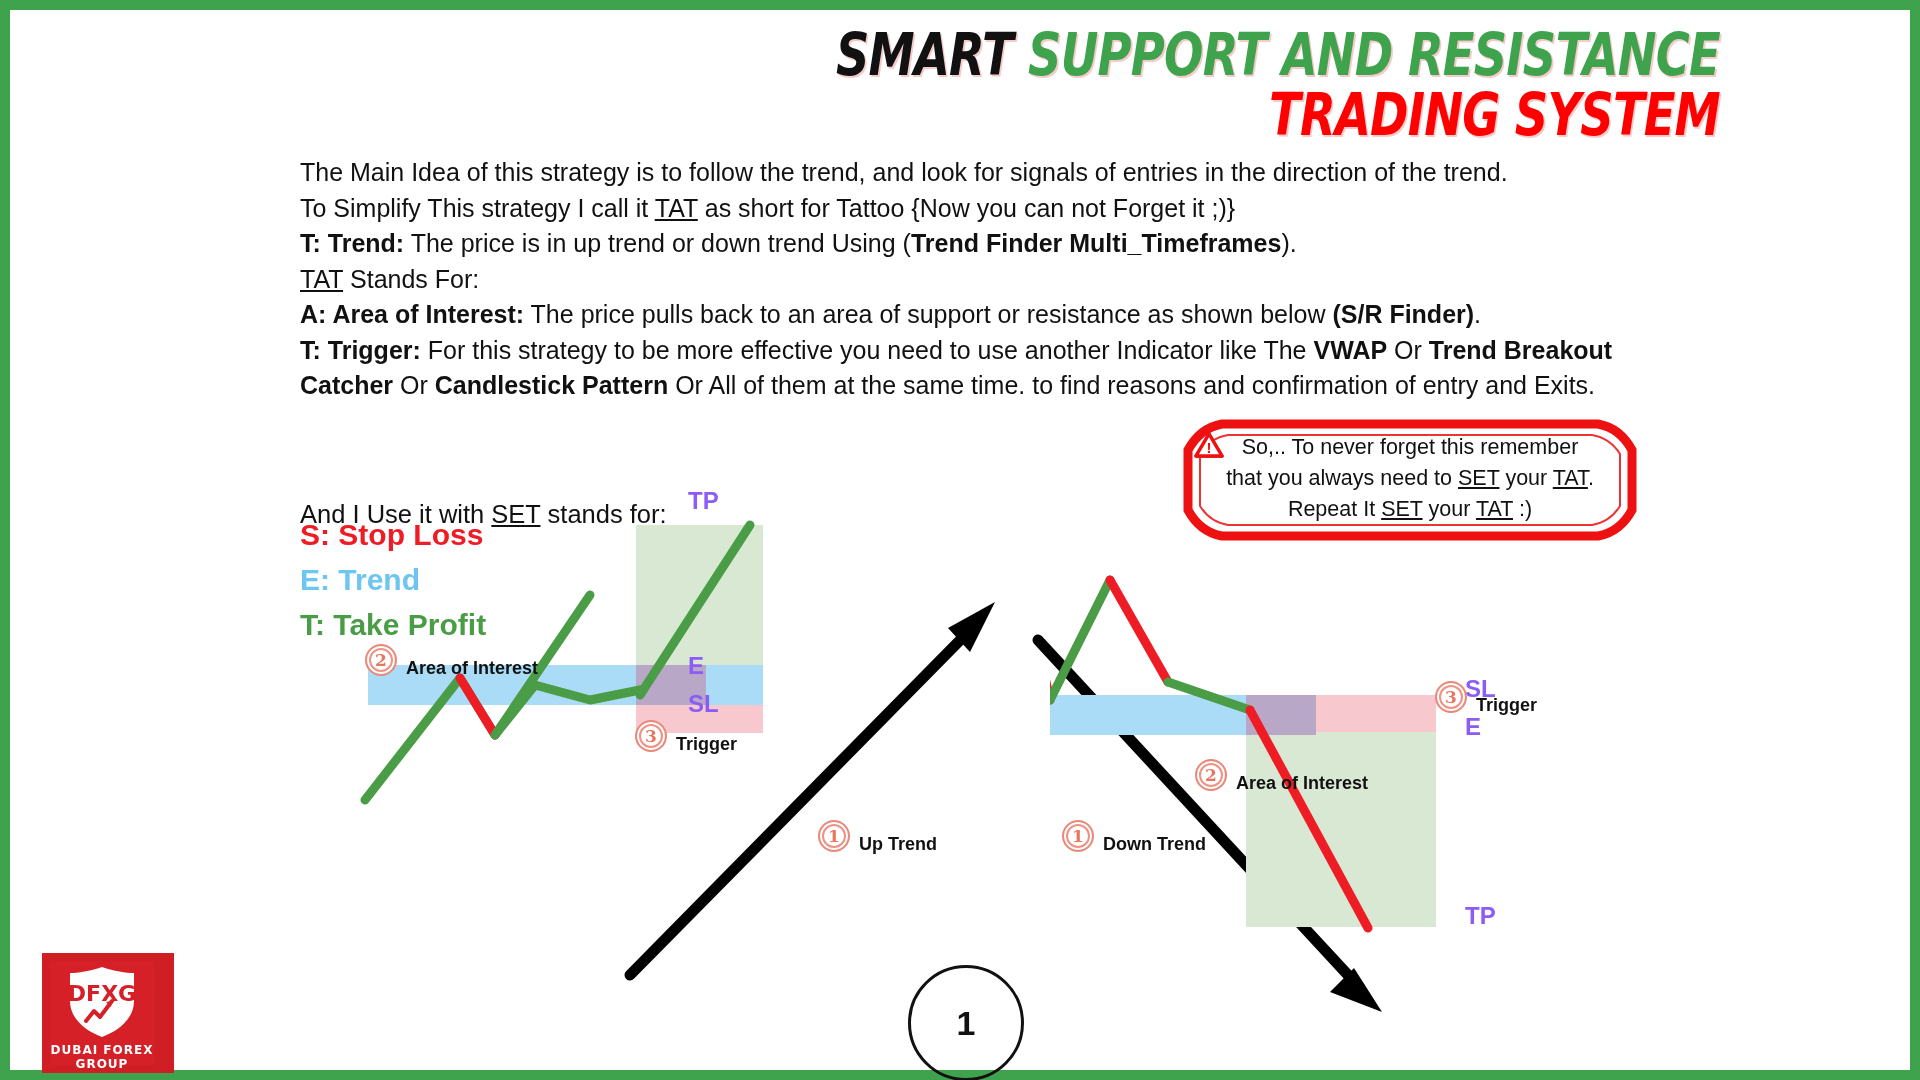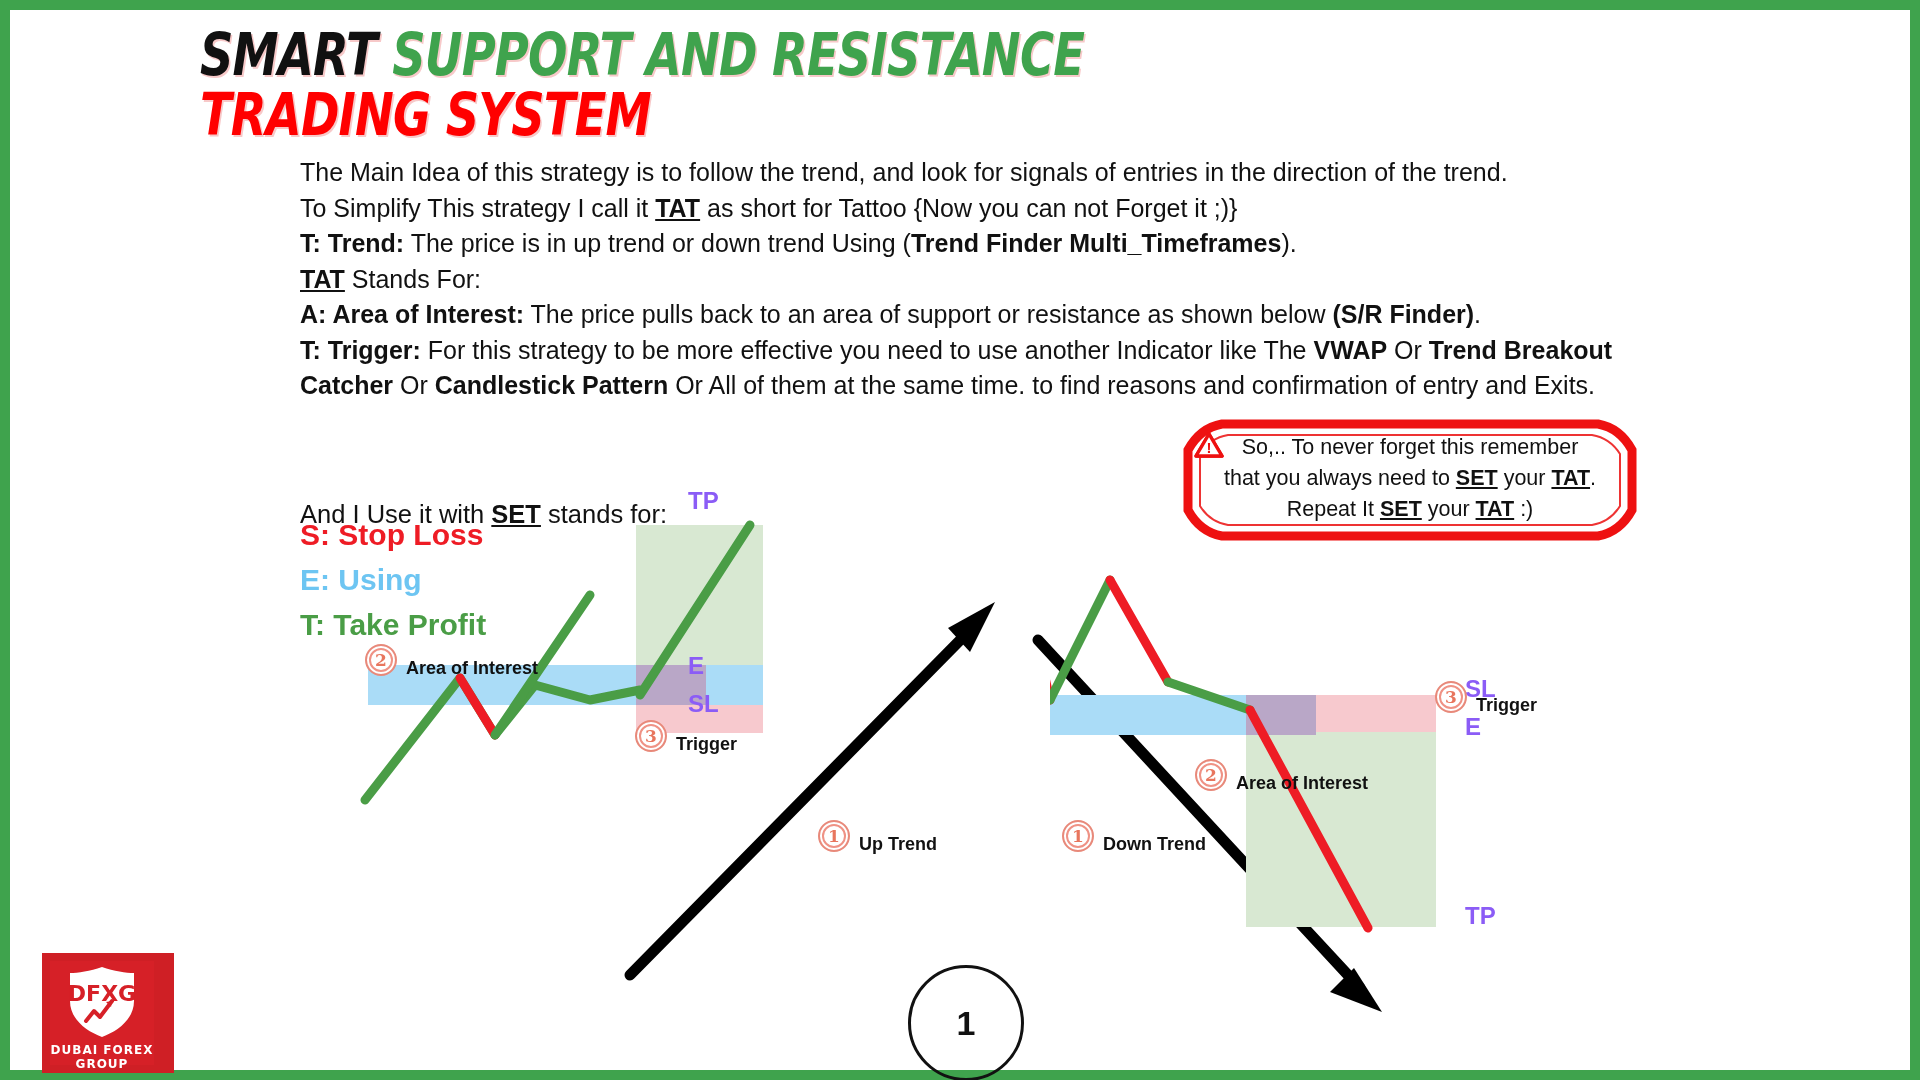"SMART SUPPORT AND RESISTANCE" .title-wrap { text-align: left -> right }
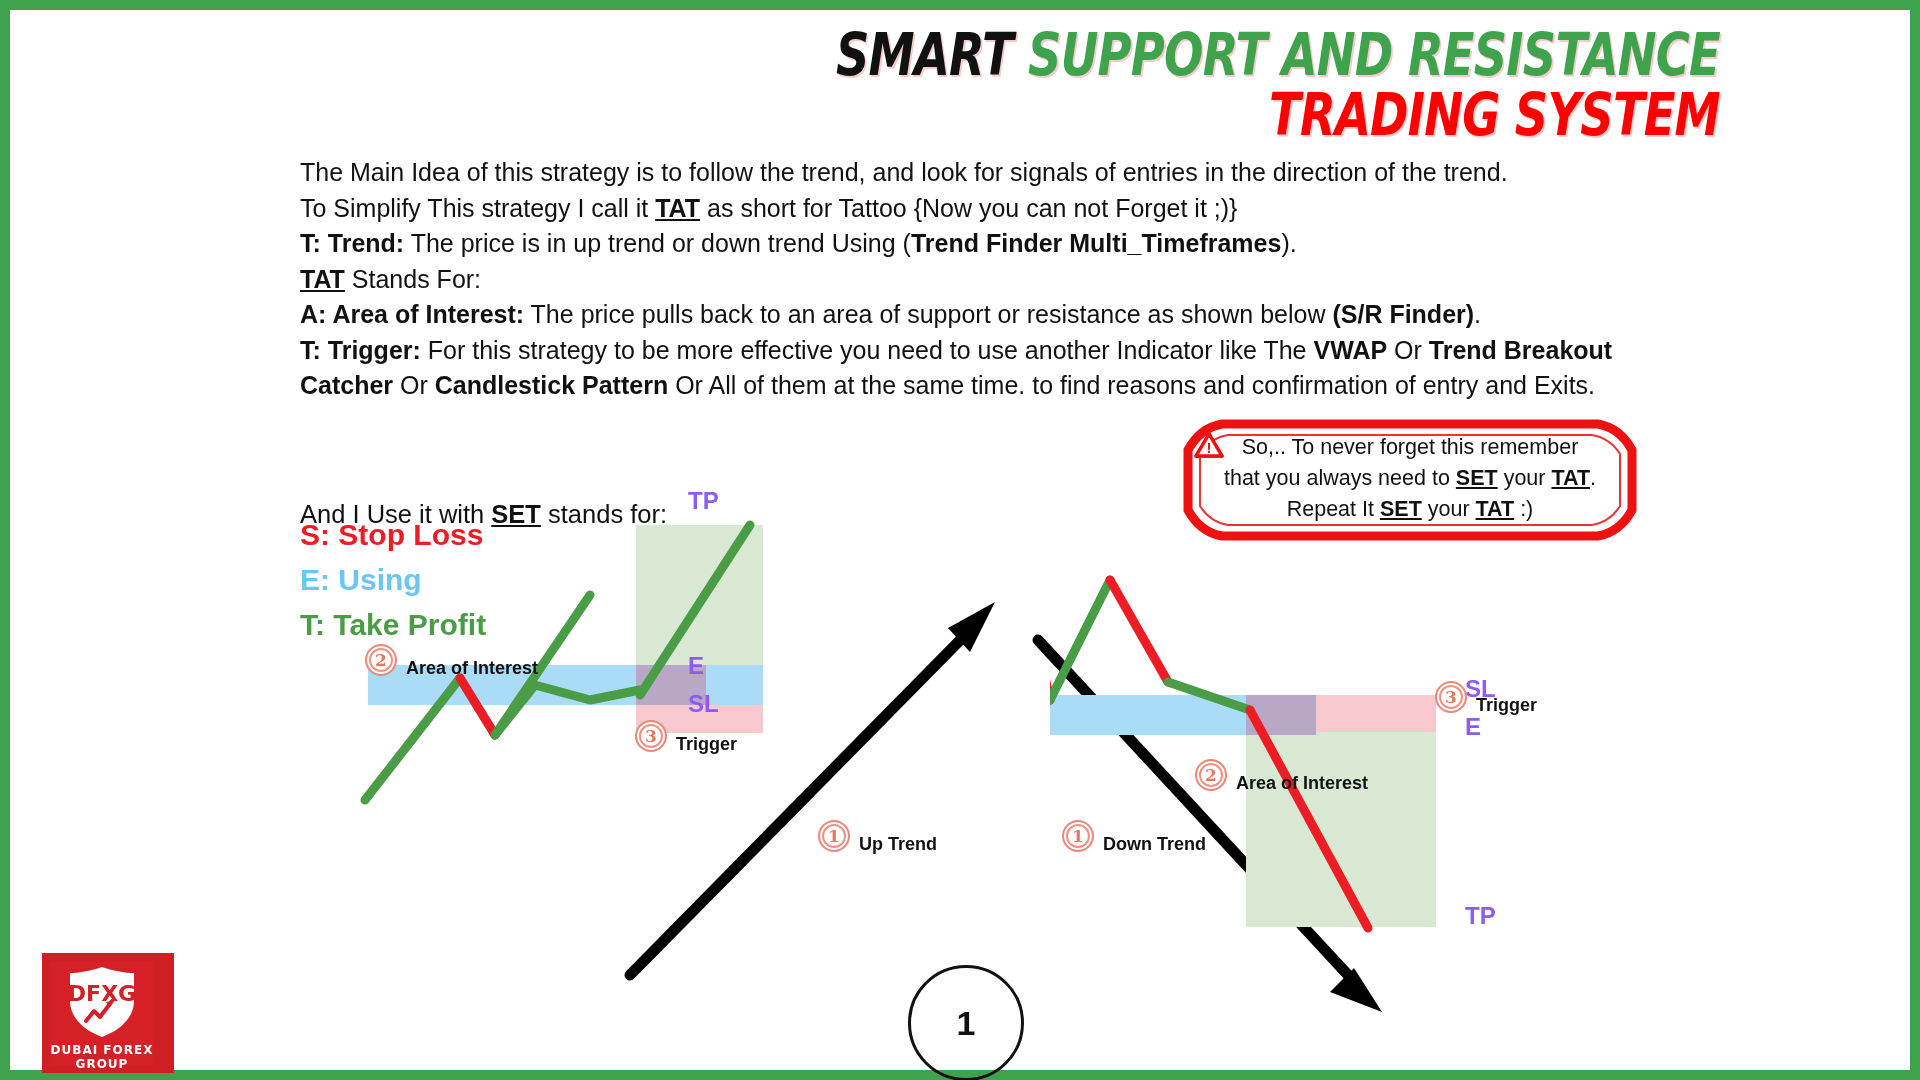"TAT" .u { font-weight: bold -> normal }
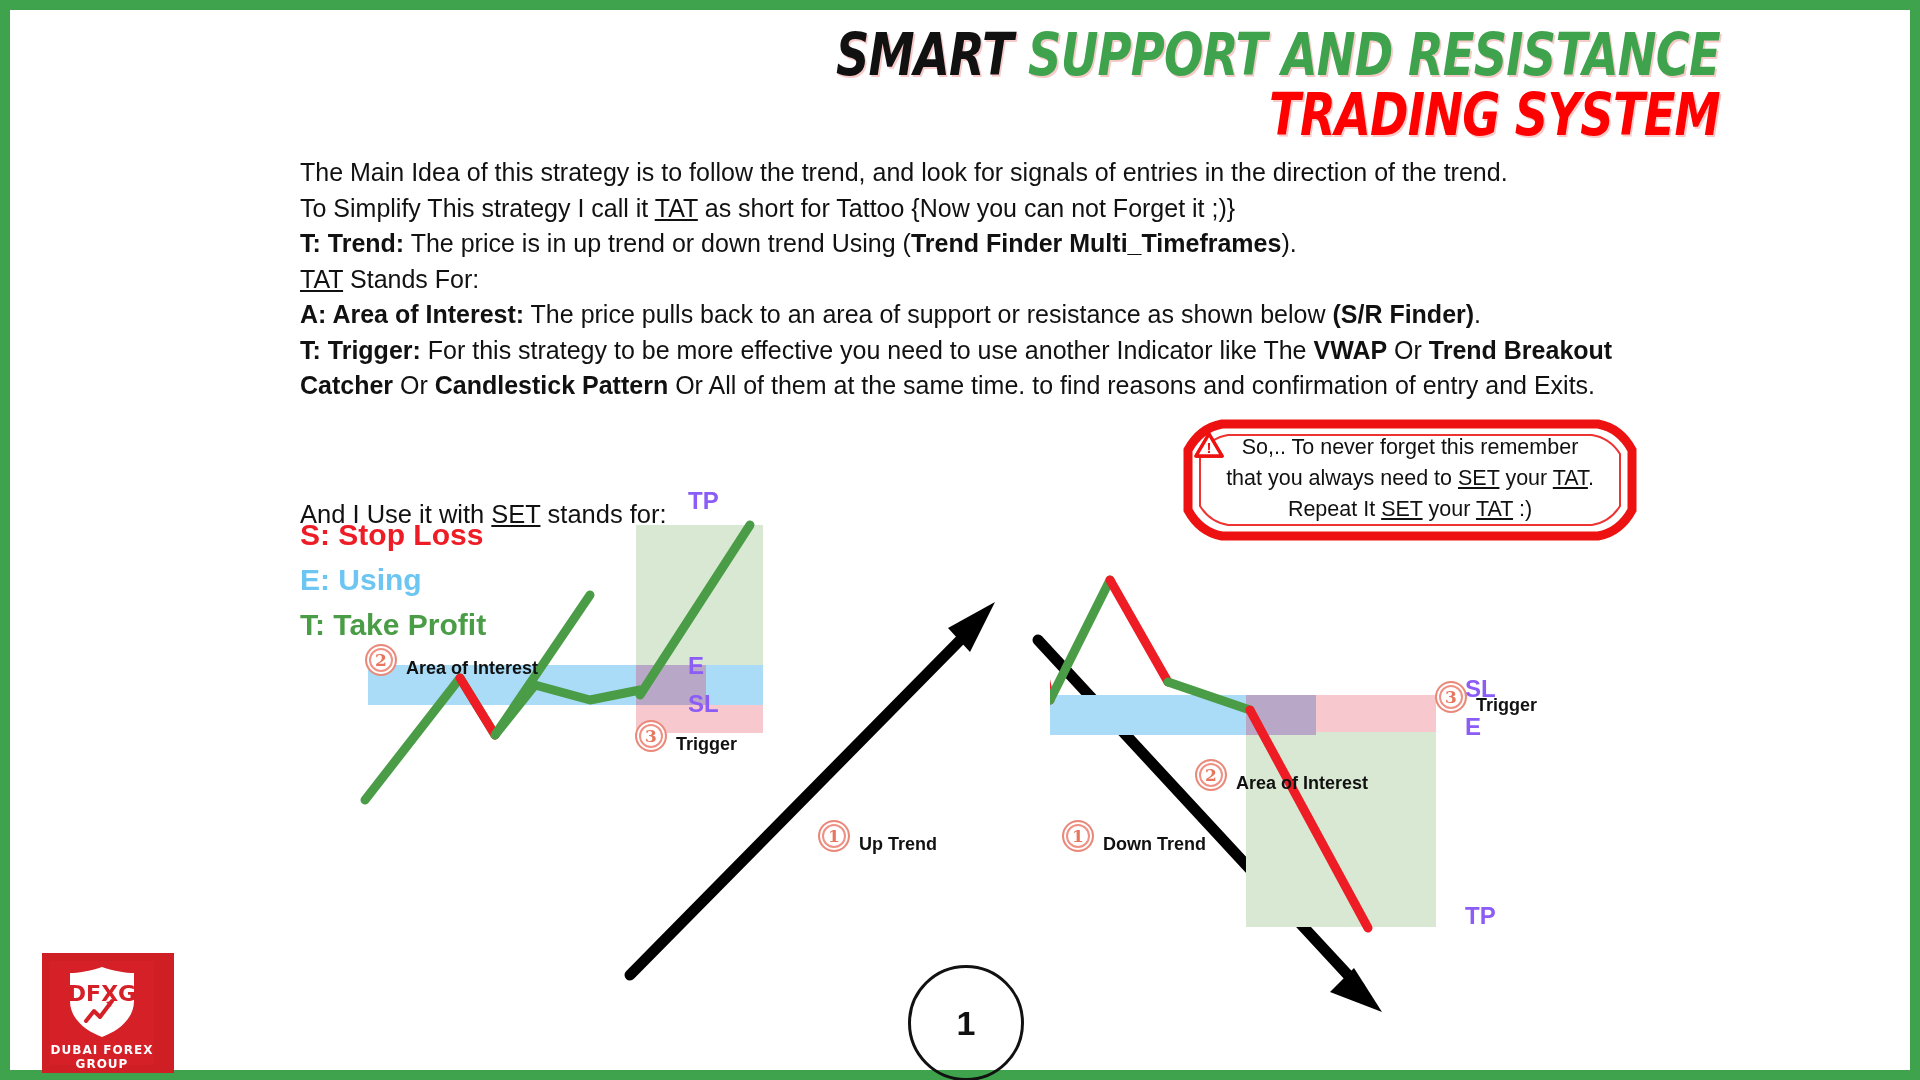"E: Using" div.set-item { text: Using -> Trend }
